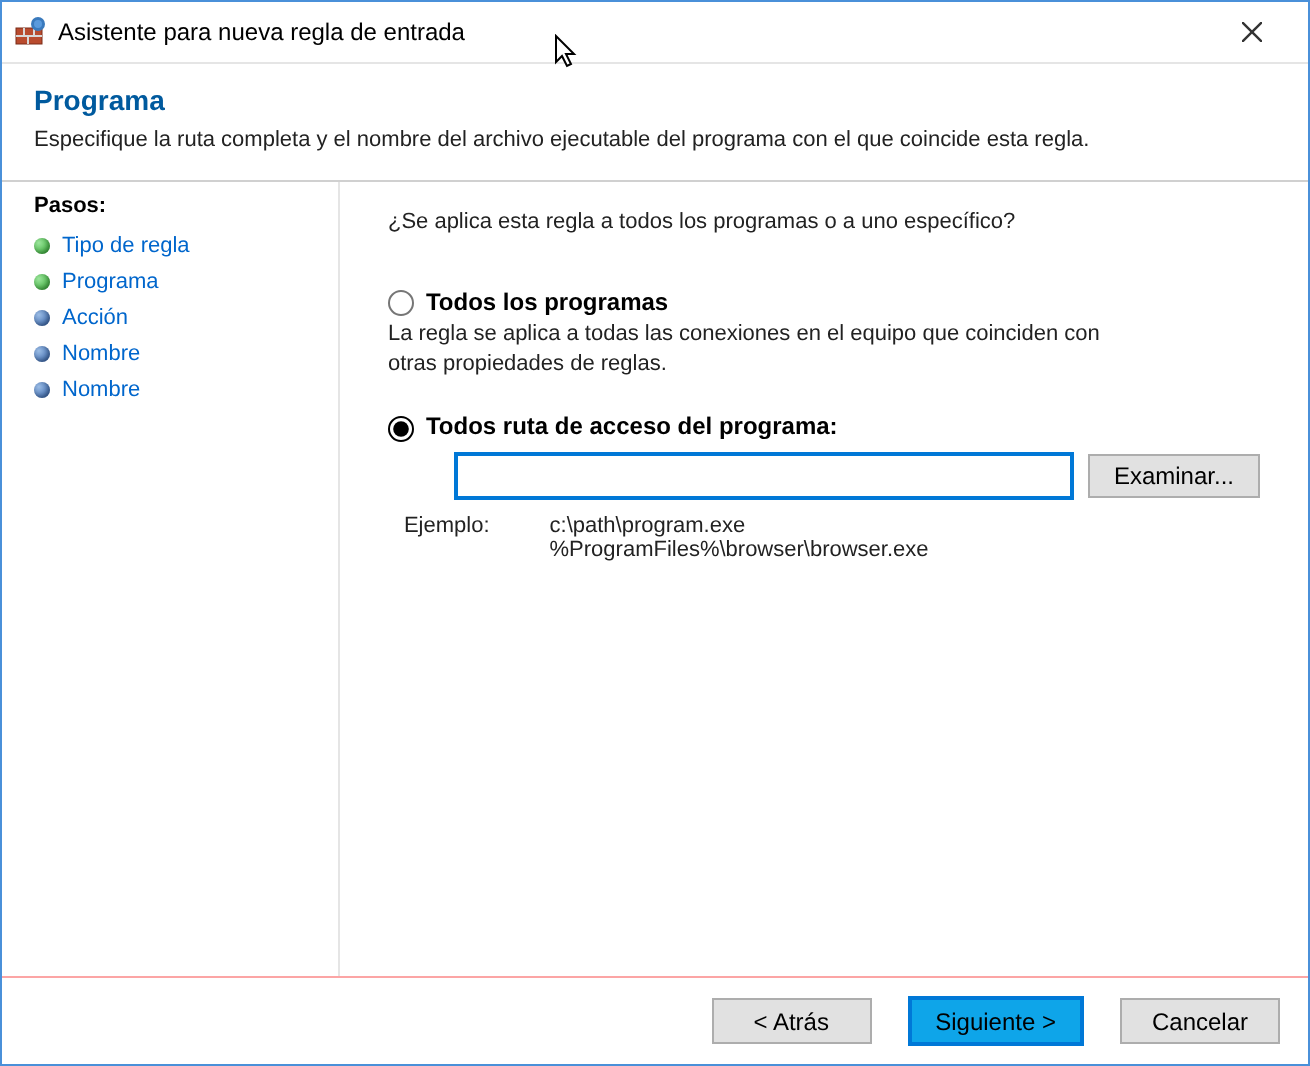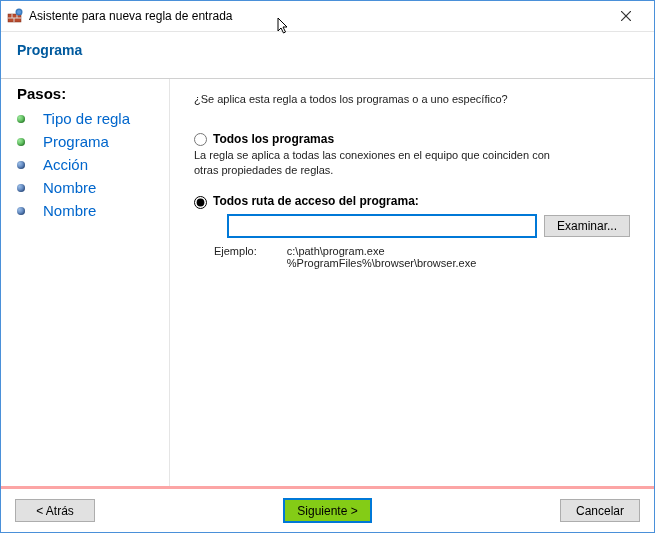"Especifique la ruta completa y" div.subtitle { html: none -> <div>Especifique la ruta completa y el nombre del archivo ejecutable del programa con el que coincide esta regla.</div> }
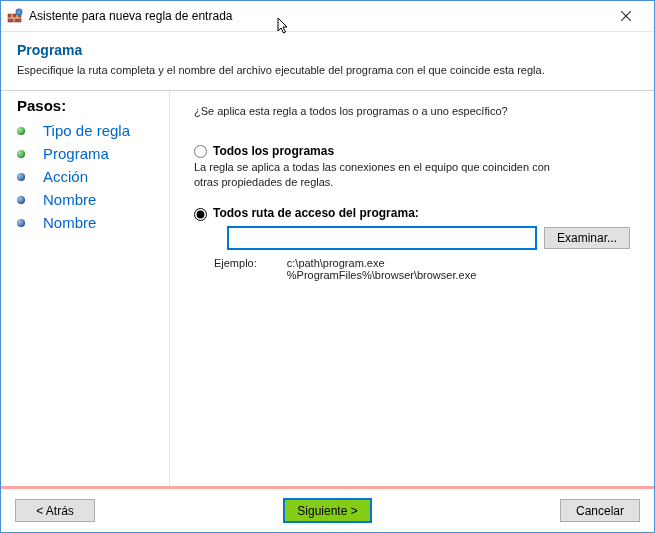"Pasos:" .sidebar { font-size: 15px -> 11px }
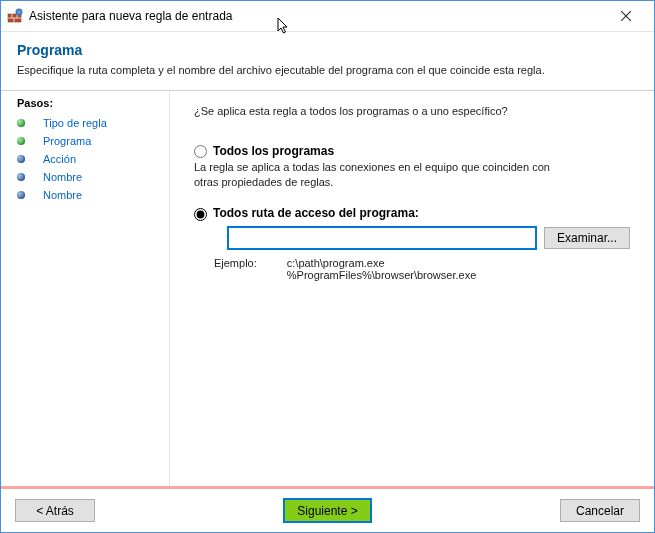"Tipo de regla" .step { gap: 18px -> 6px }
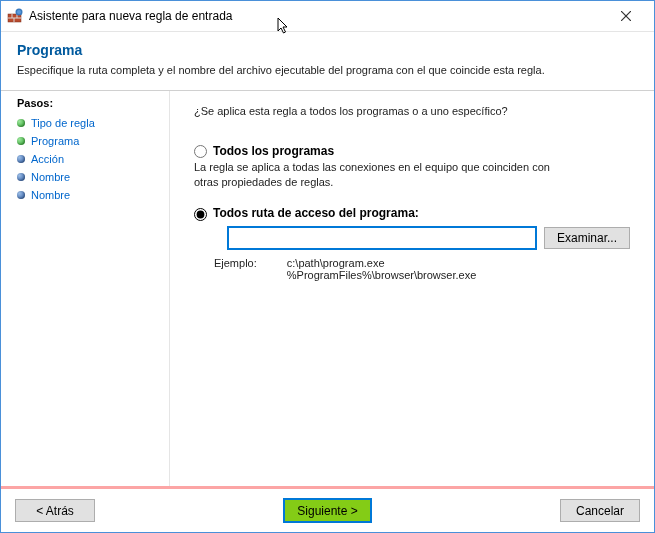"Ejemplo:" .example-row { margin-left: 20px -> 8px }
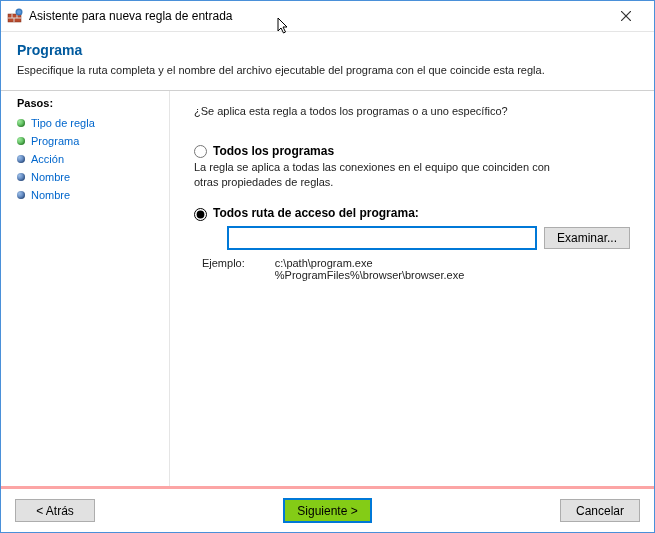"< Atrás" .footer { border-top: 3px solid #fca5a5 -> 1px solid #fca5a5; gap: 5px -> 19px; justify-content: space-between -> flex-end }
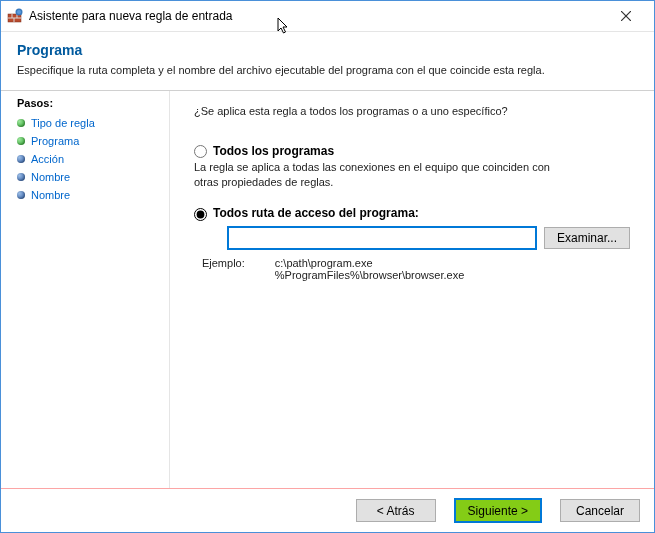"Siguiente >" .footer .btn.primary { background: #84cc16 -> #0ea5e9 }
